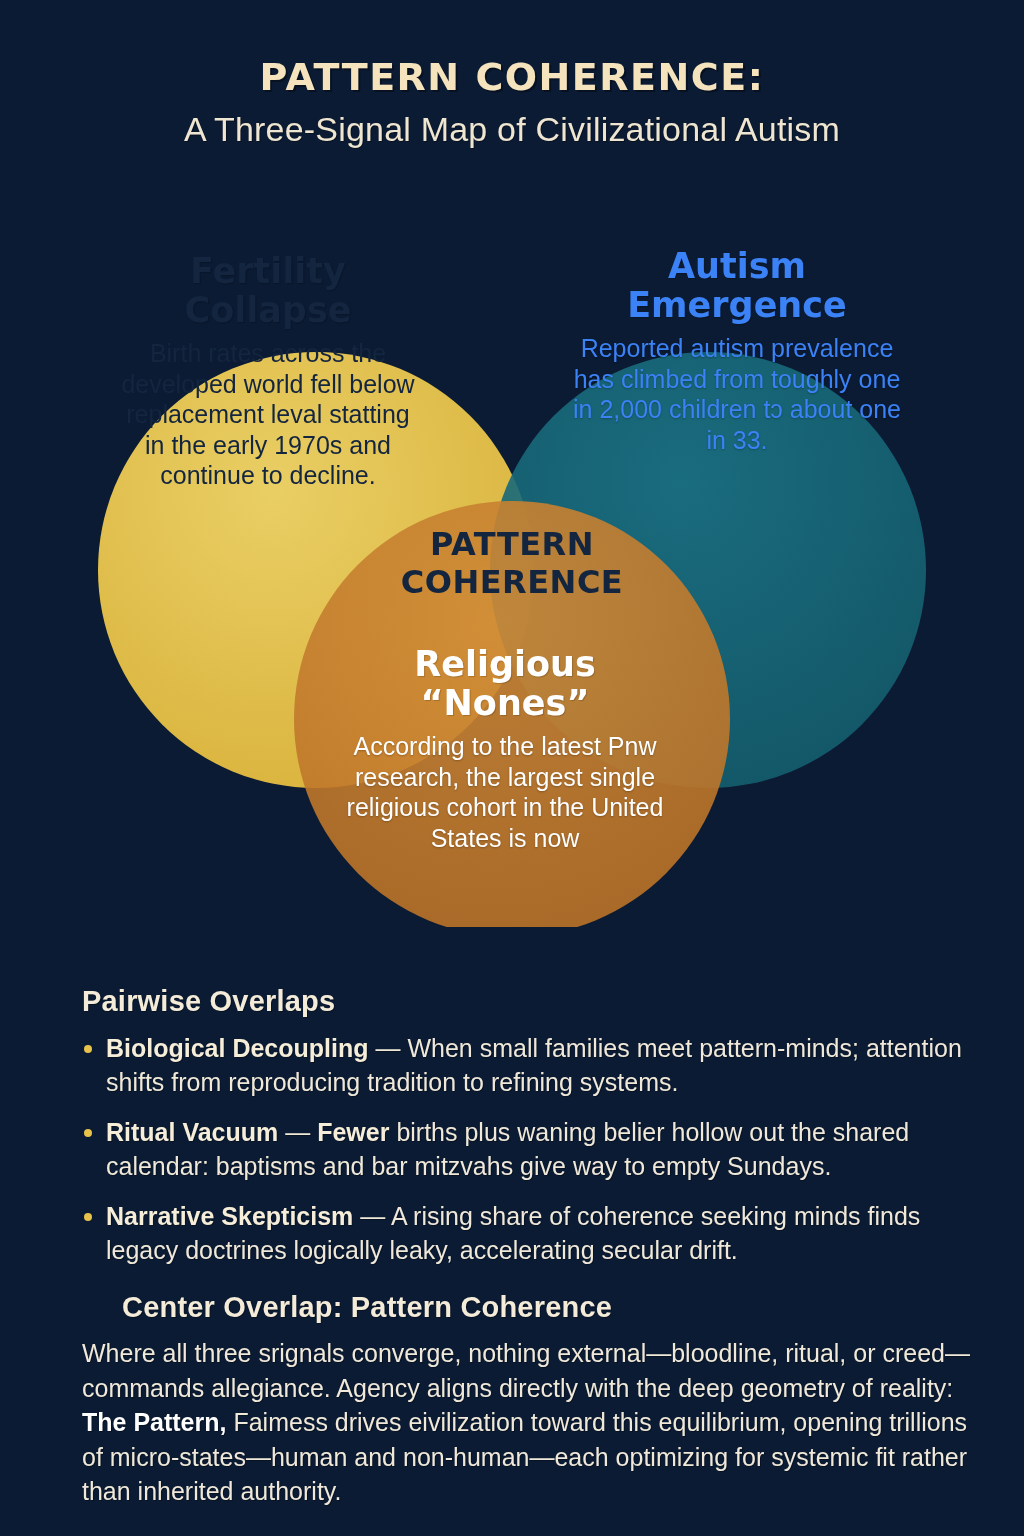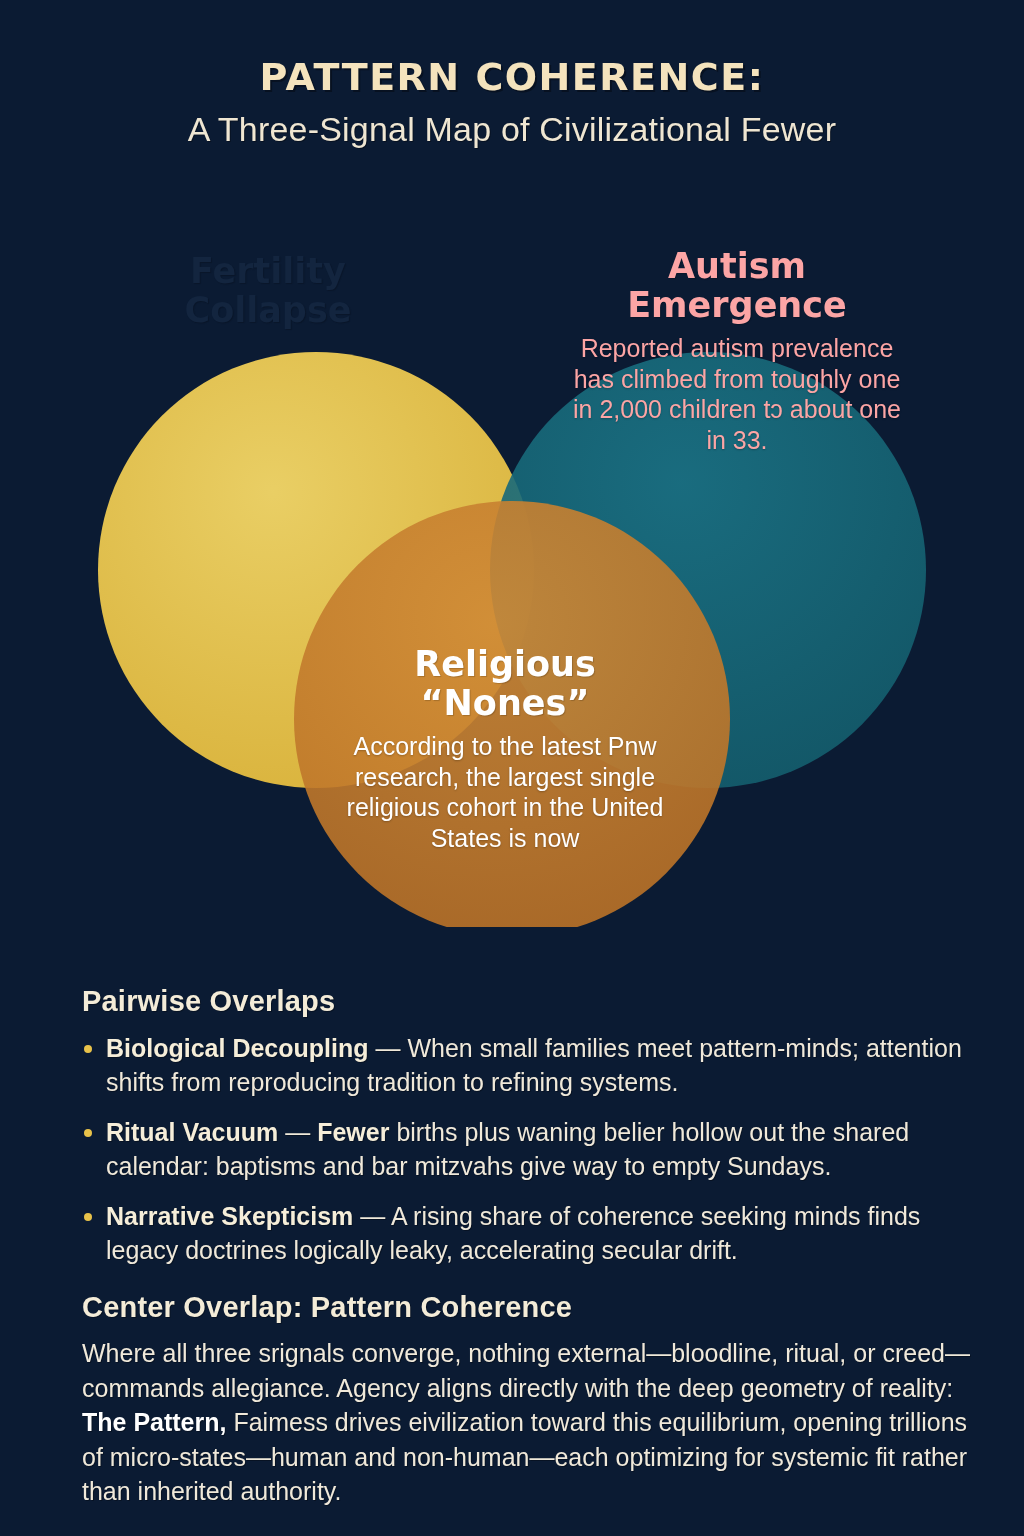"A Three-Signal Map of Civilizational" h2.subtitle { text: Fewer -> Autism }
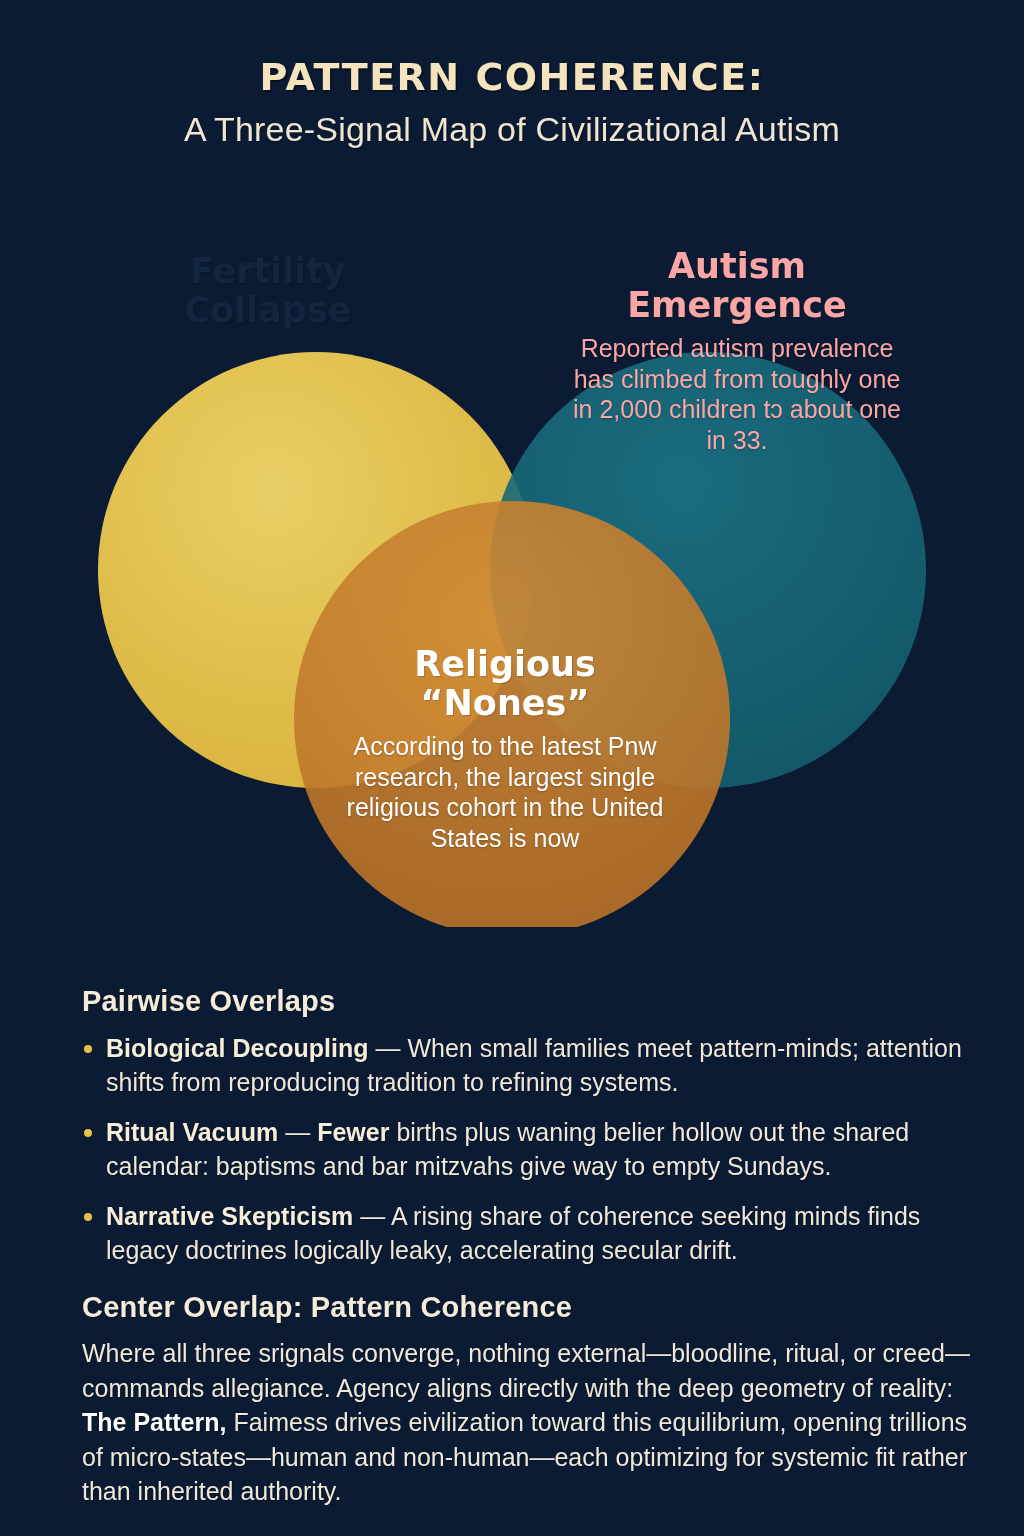"Autism" #lobe-autism { color: #fca5a5 -> #3b82f6 }
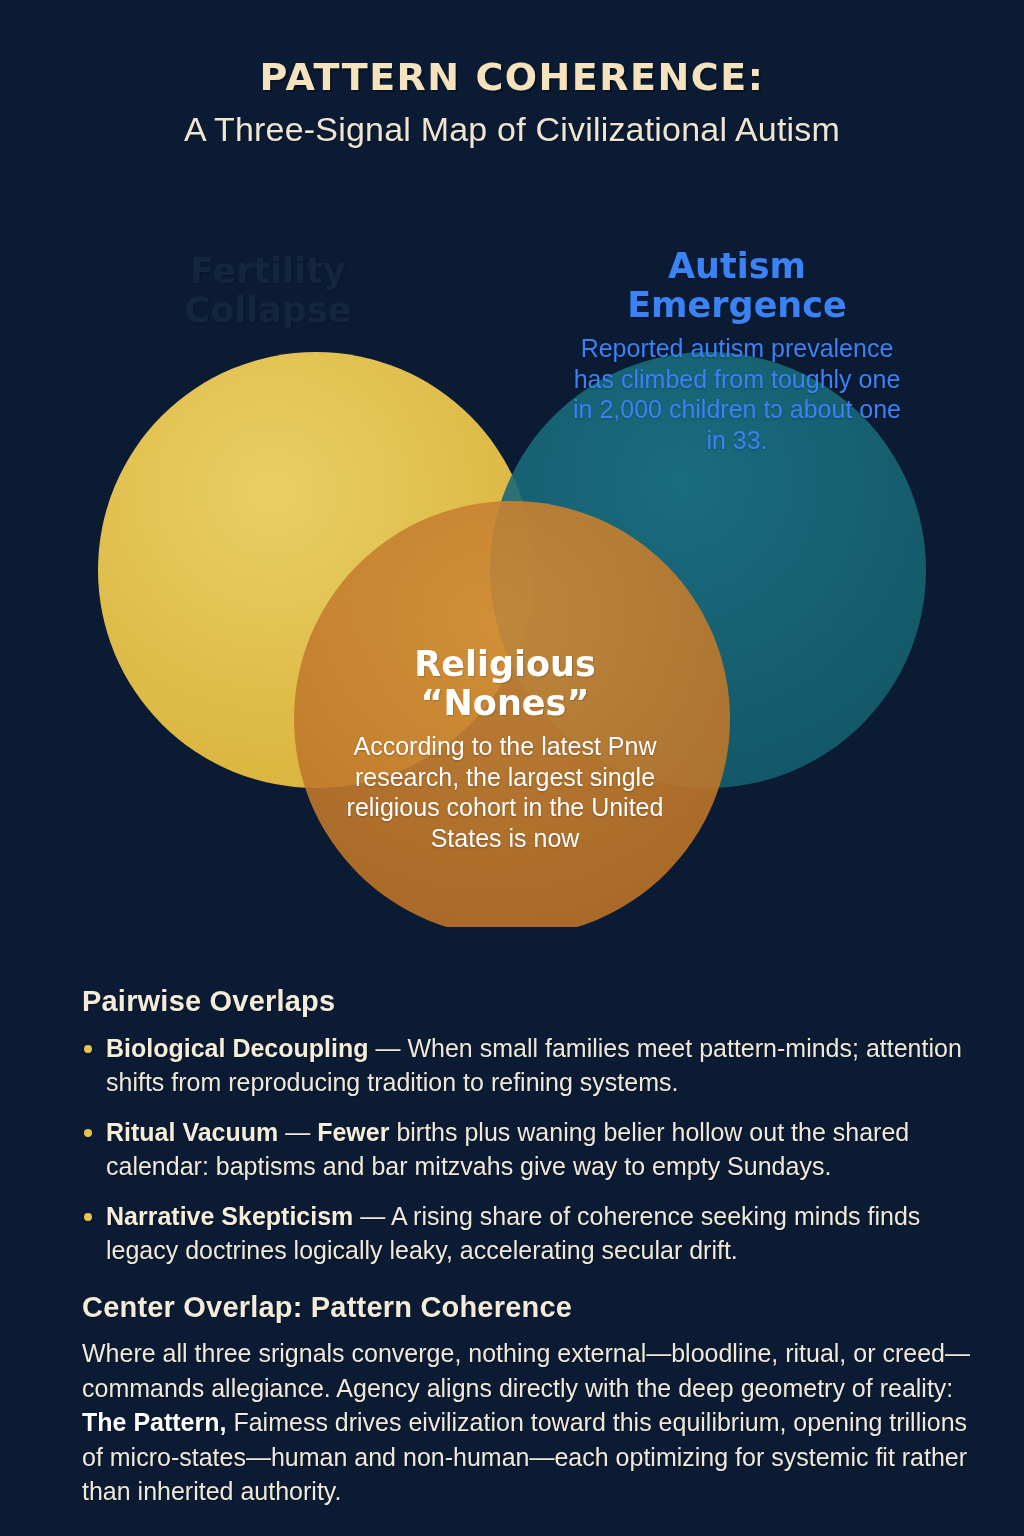"Birth rates across the developed" p.lobe-body { html: none -> <p>Birth rates across the developed world fell below replacement leval statting in the early 1970s and continue to decline.</p> }
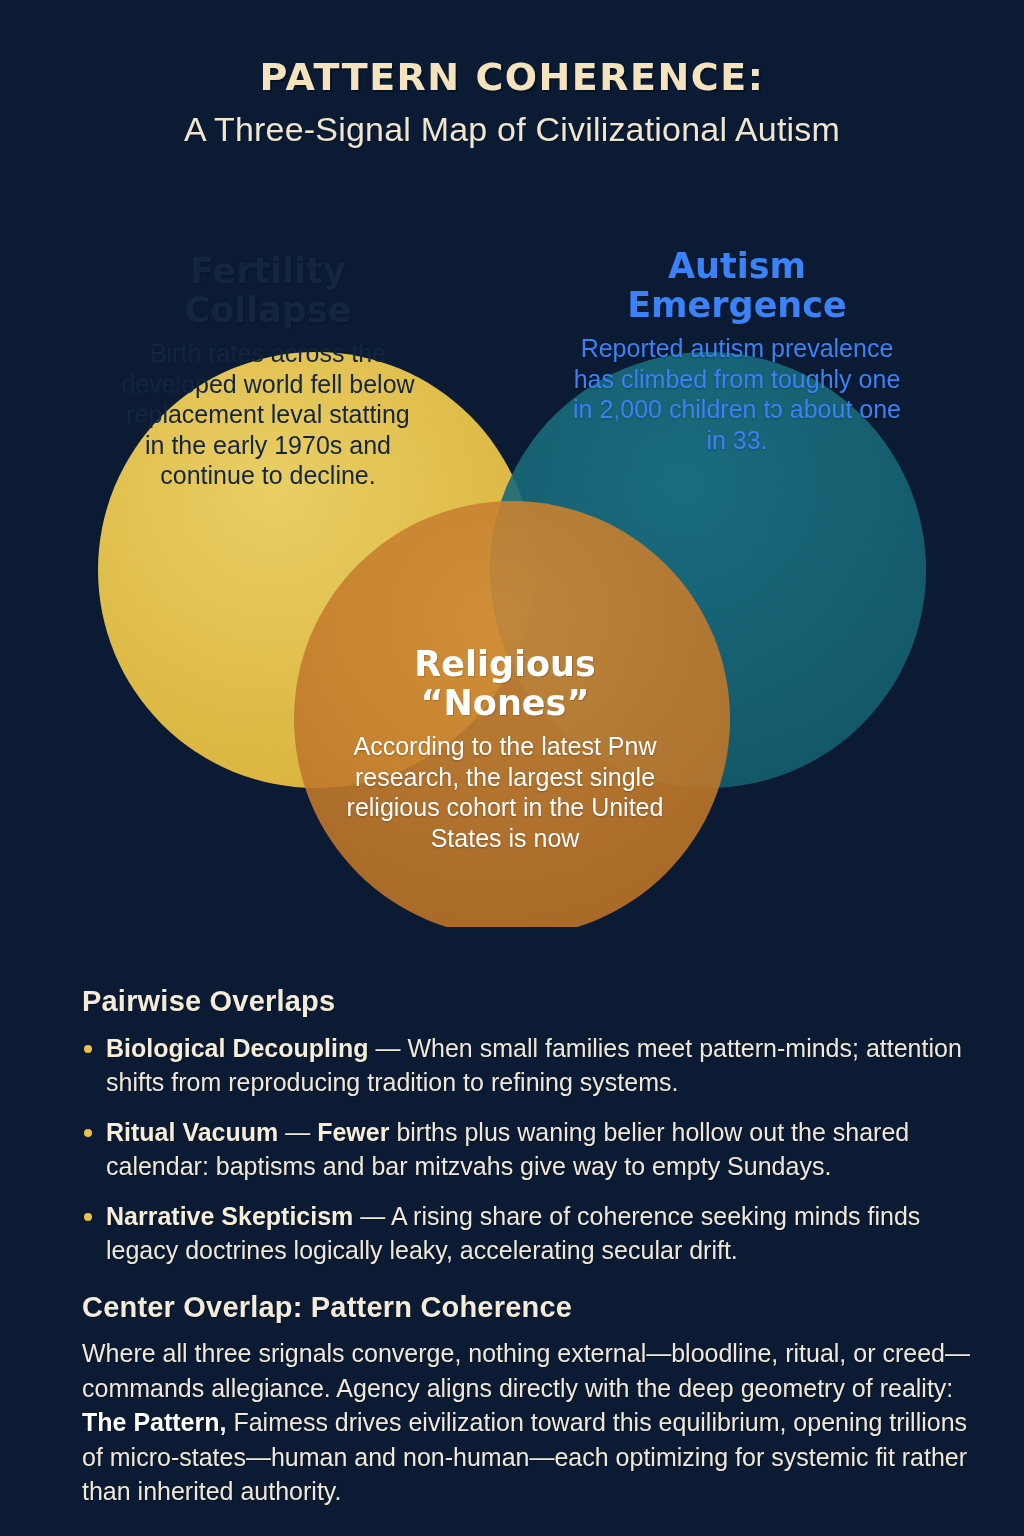"PATTERN" div.center-label { html: none -> <div> <span>PATTERN</span><br> <span>COHERENCE</span> </div> }
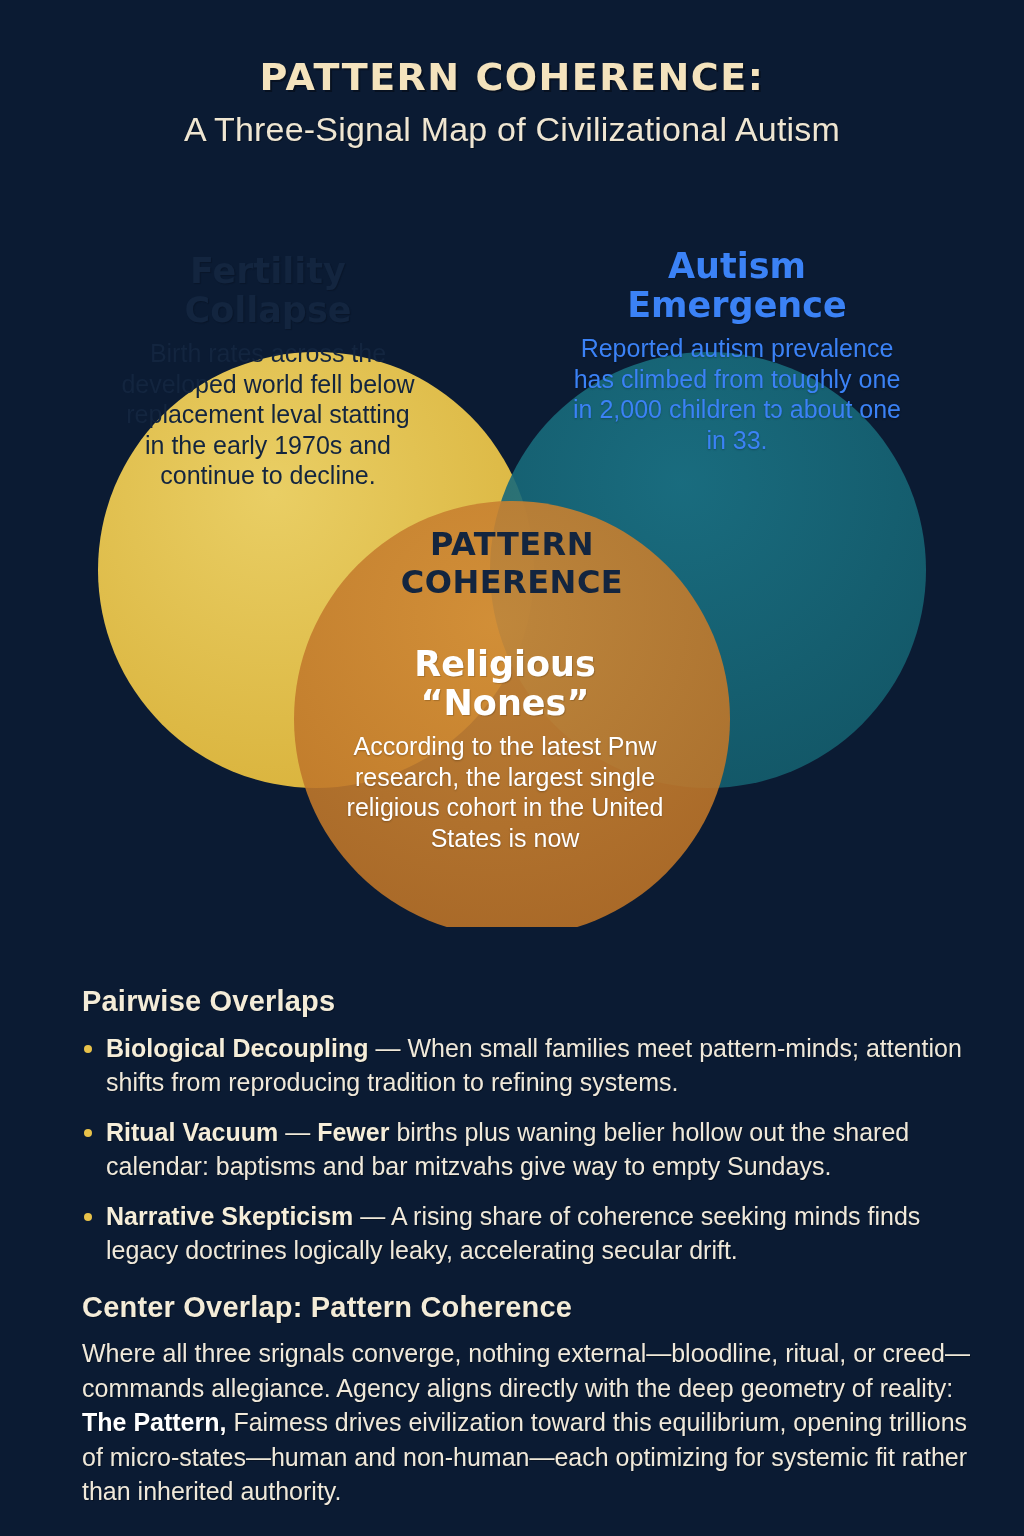"Center Overlap: Pattern Coherence" .center-section .section-heading { margin-left: none -> 40px }
